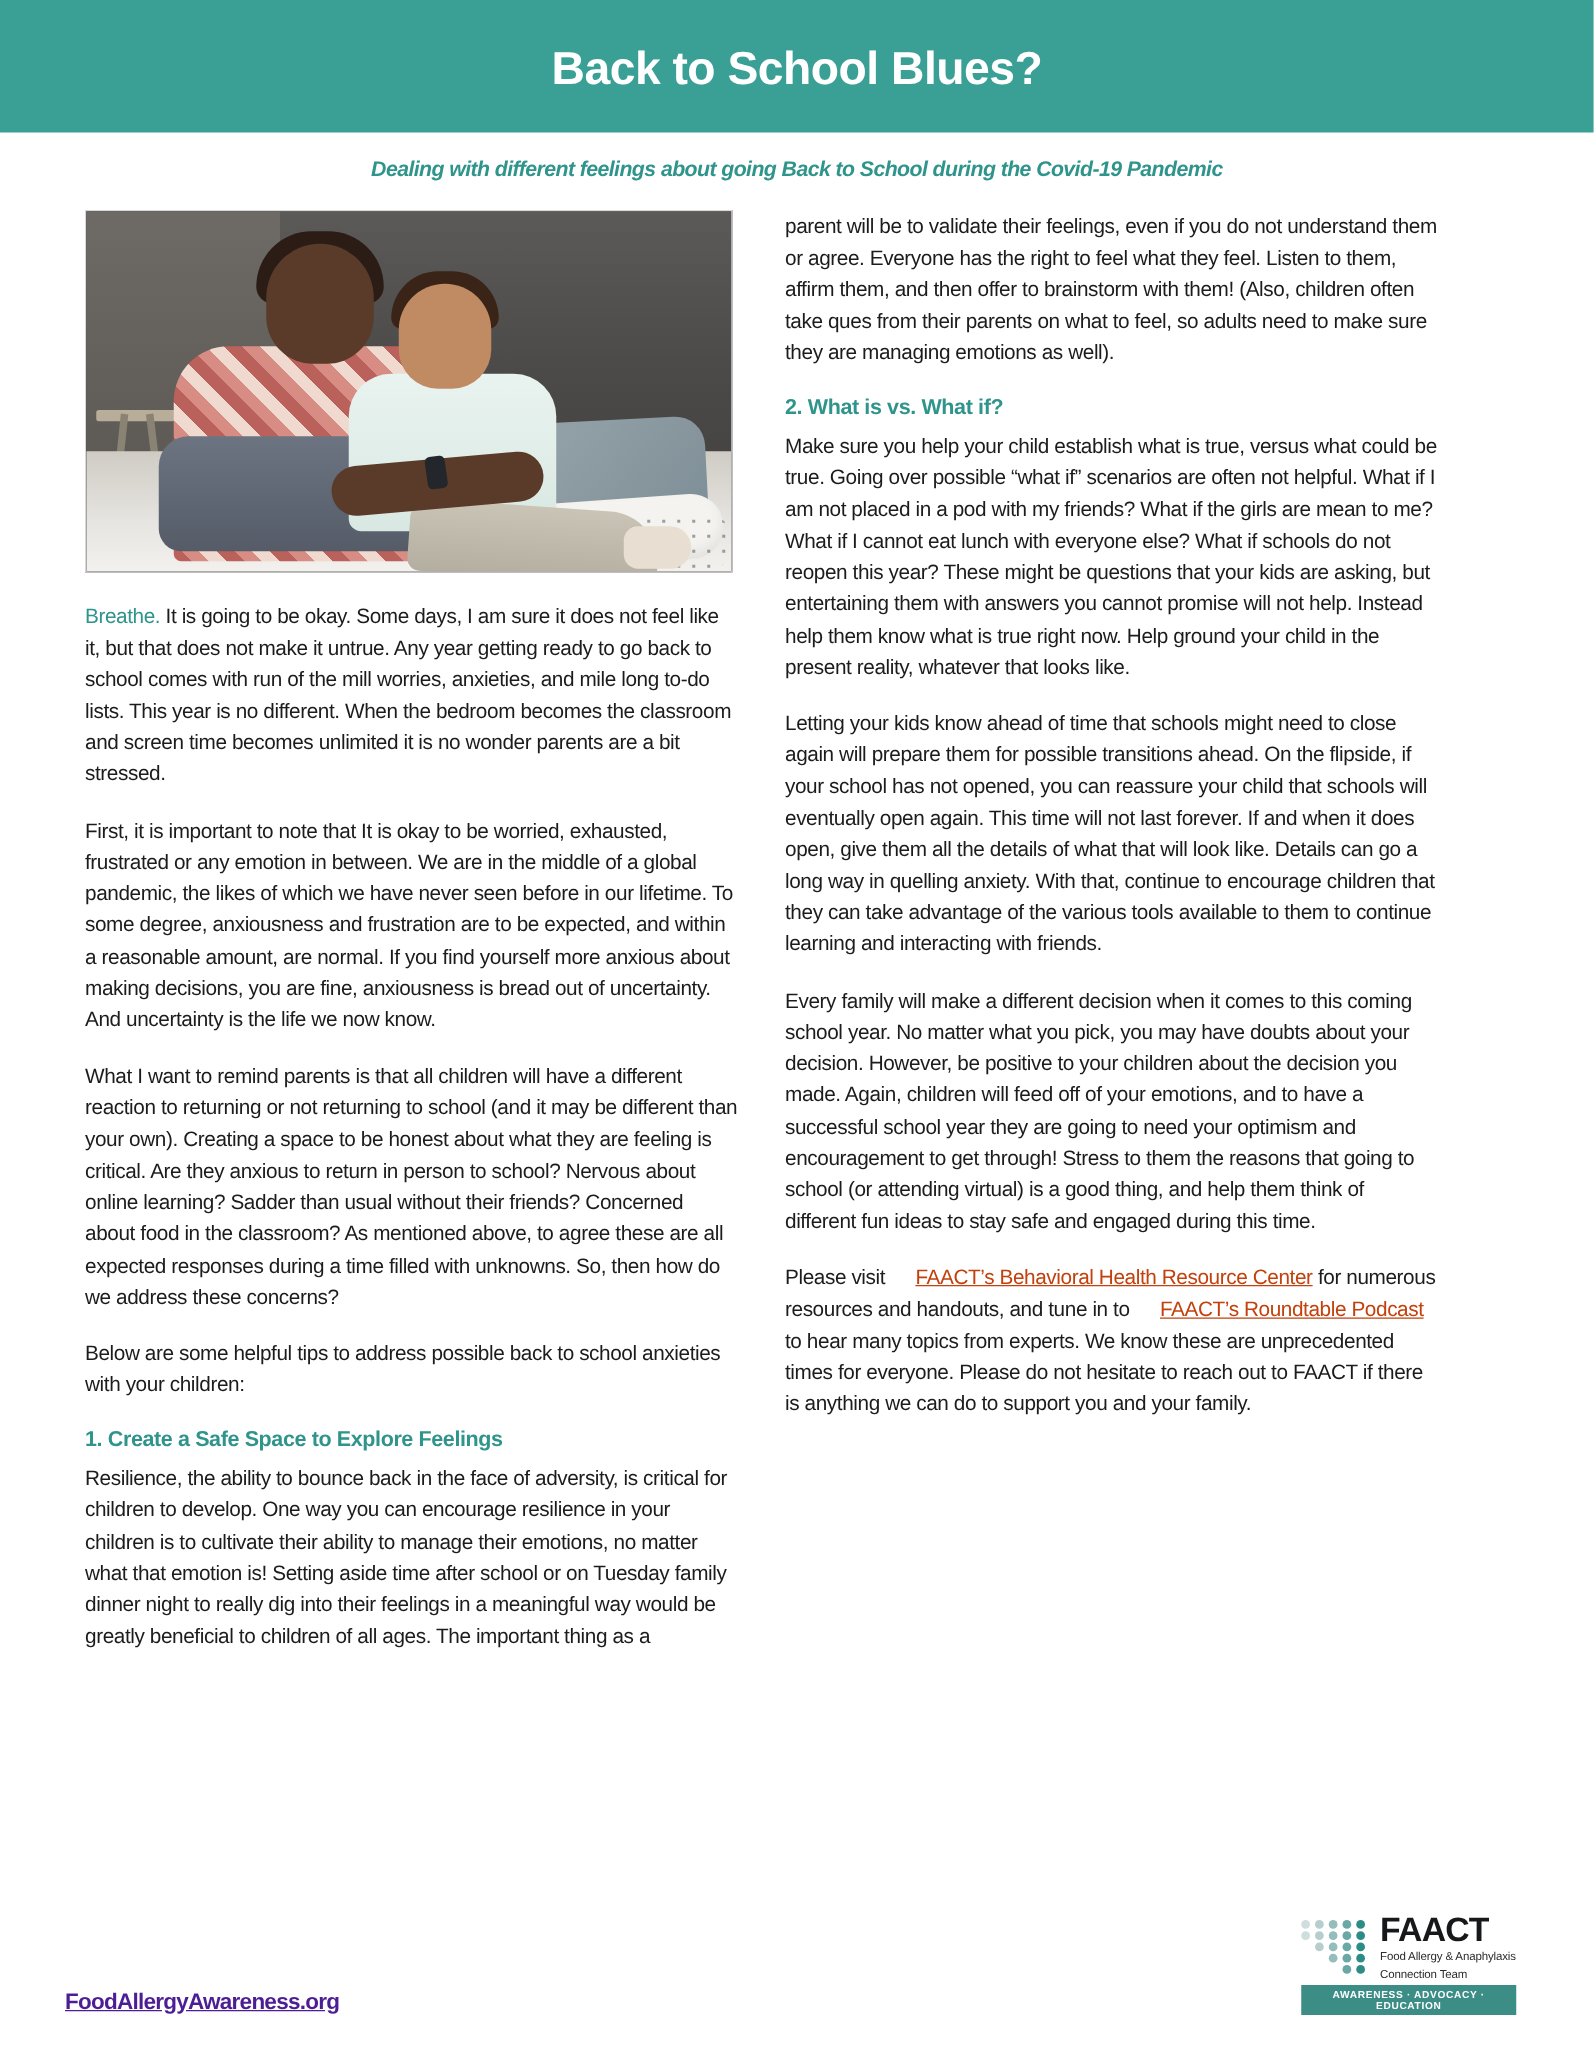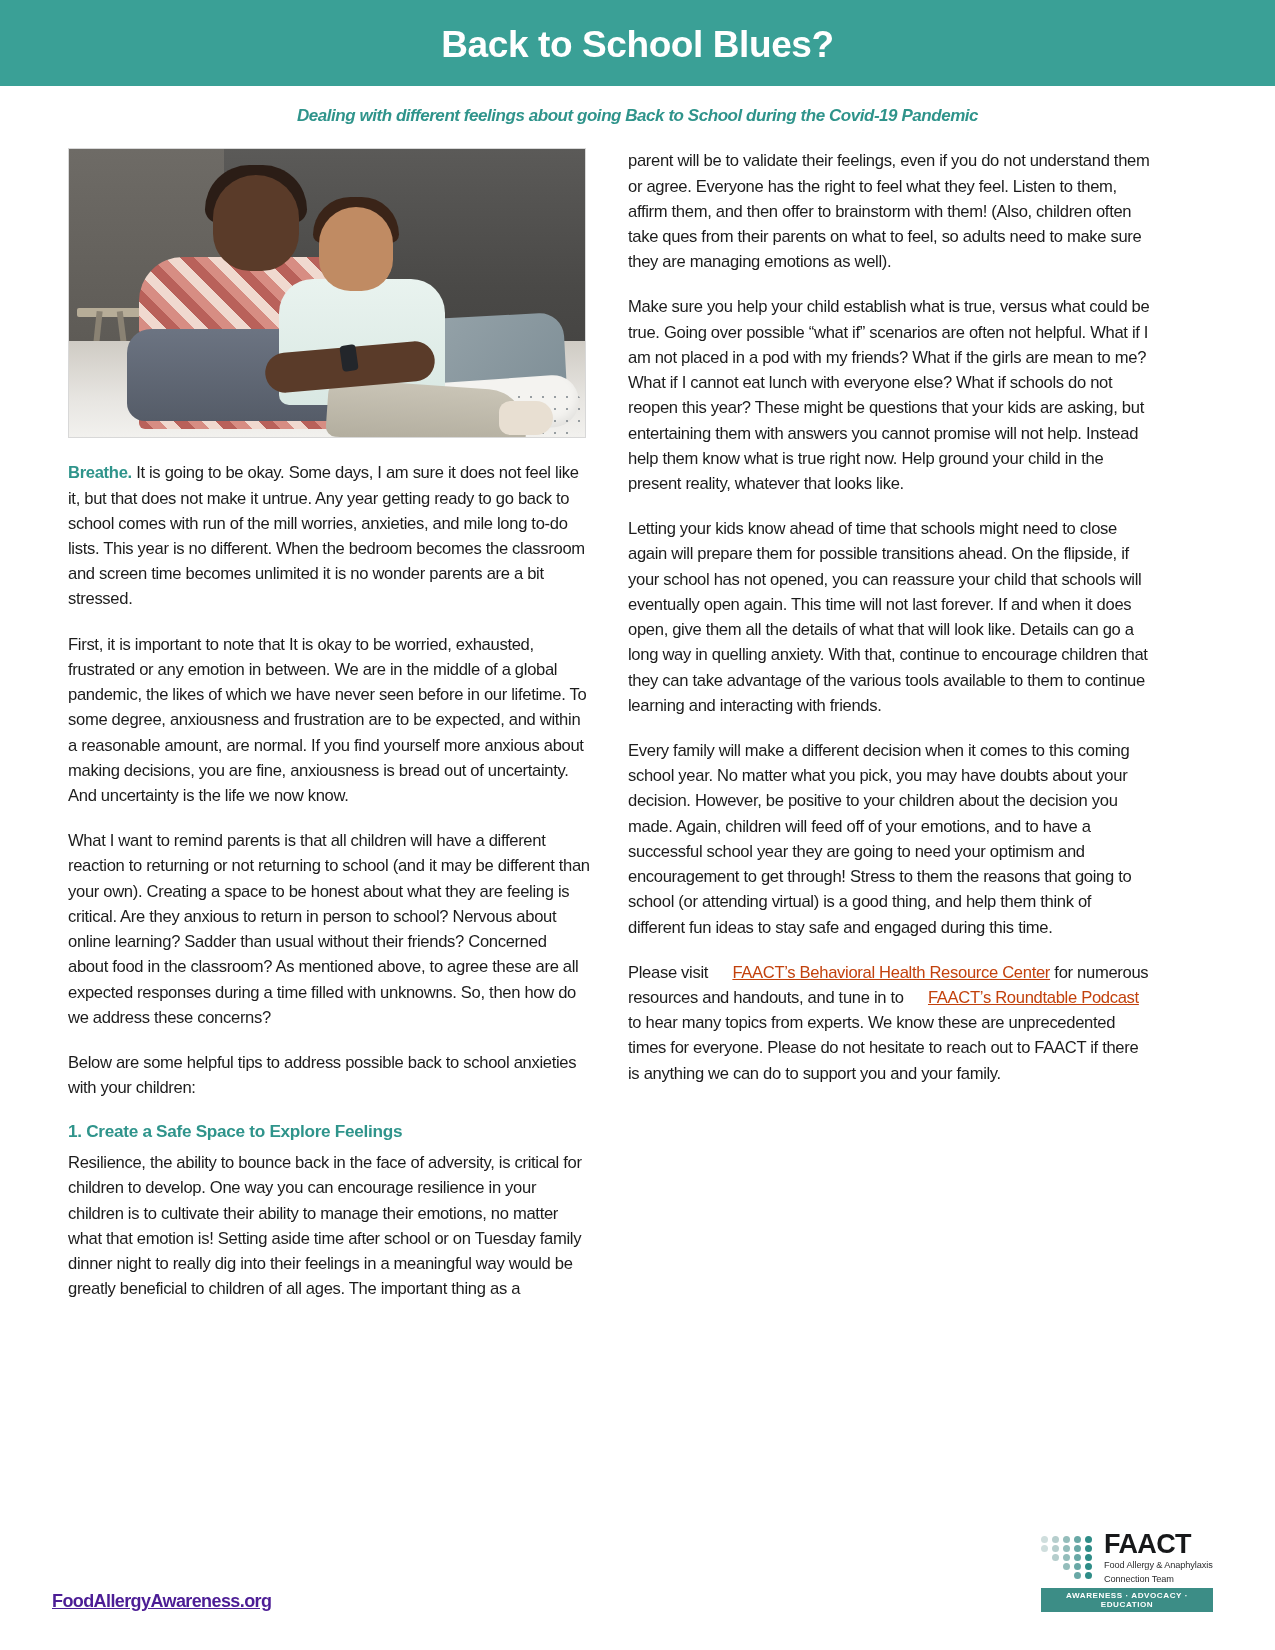"Back to School Blues?" .header-band { height: 86px -> 106px }
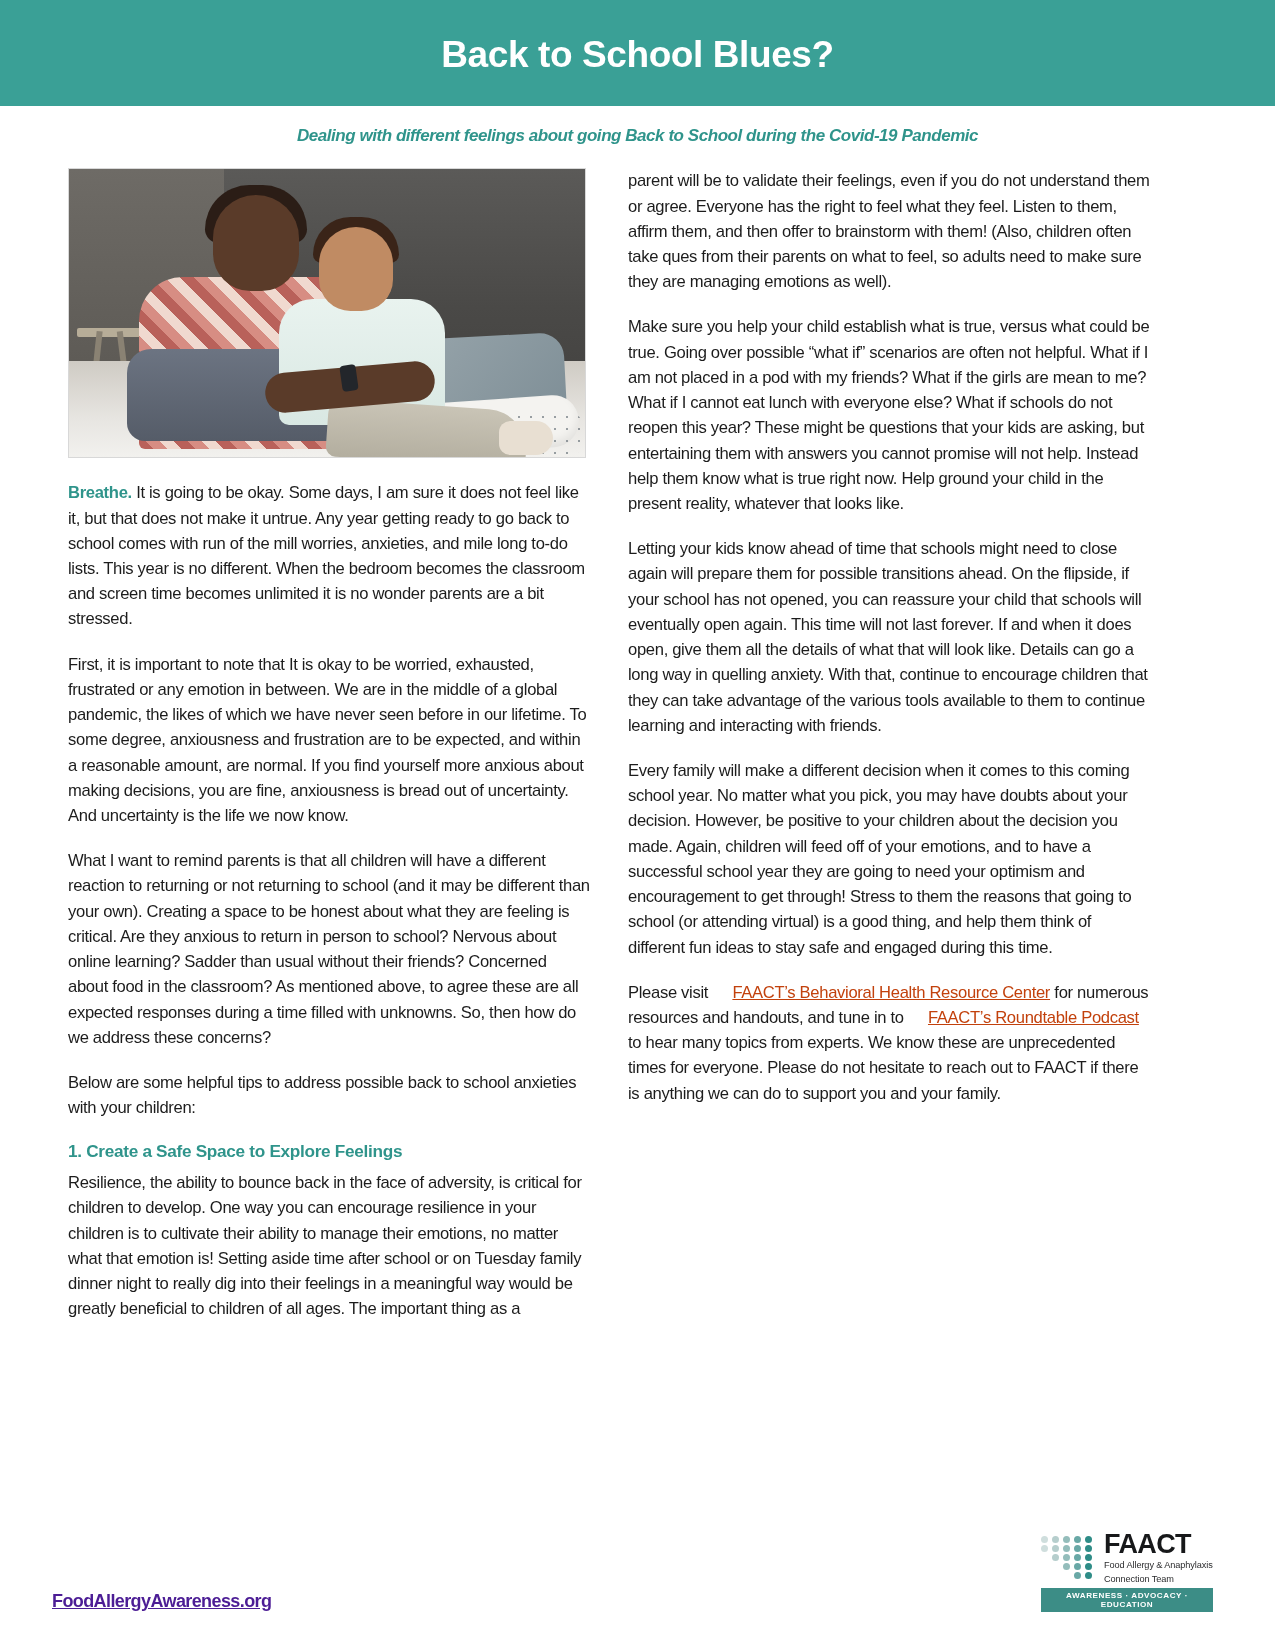"2. What is vs. What" h3.section { html: none -> <h3>2. What is vs. What if?</h3> }
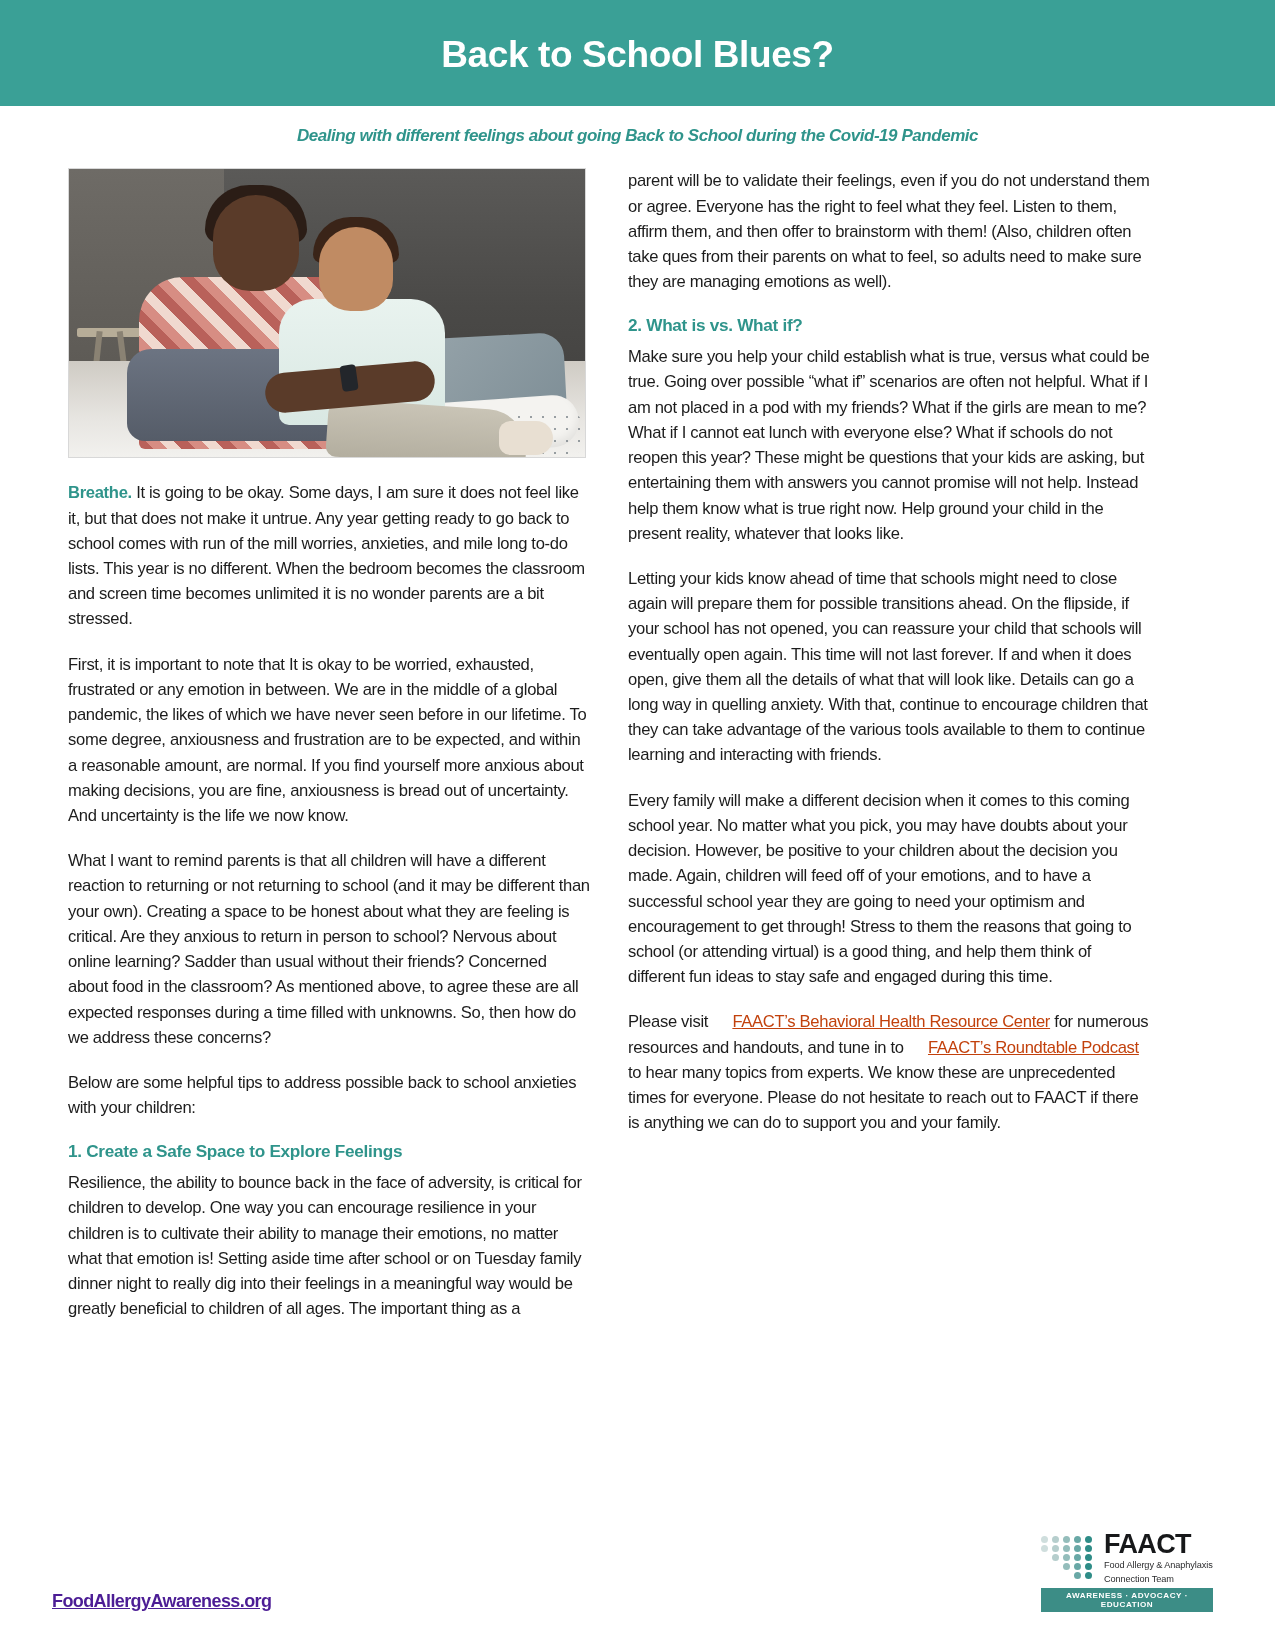"Breathe." .lead-word { font-weight: bold -> normal }
